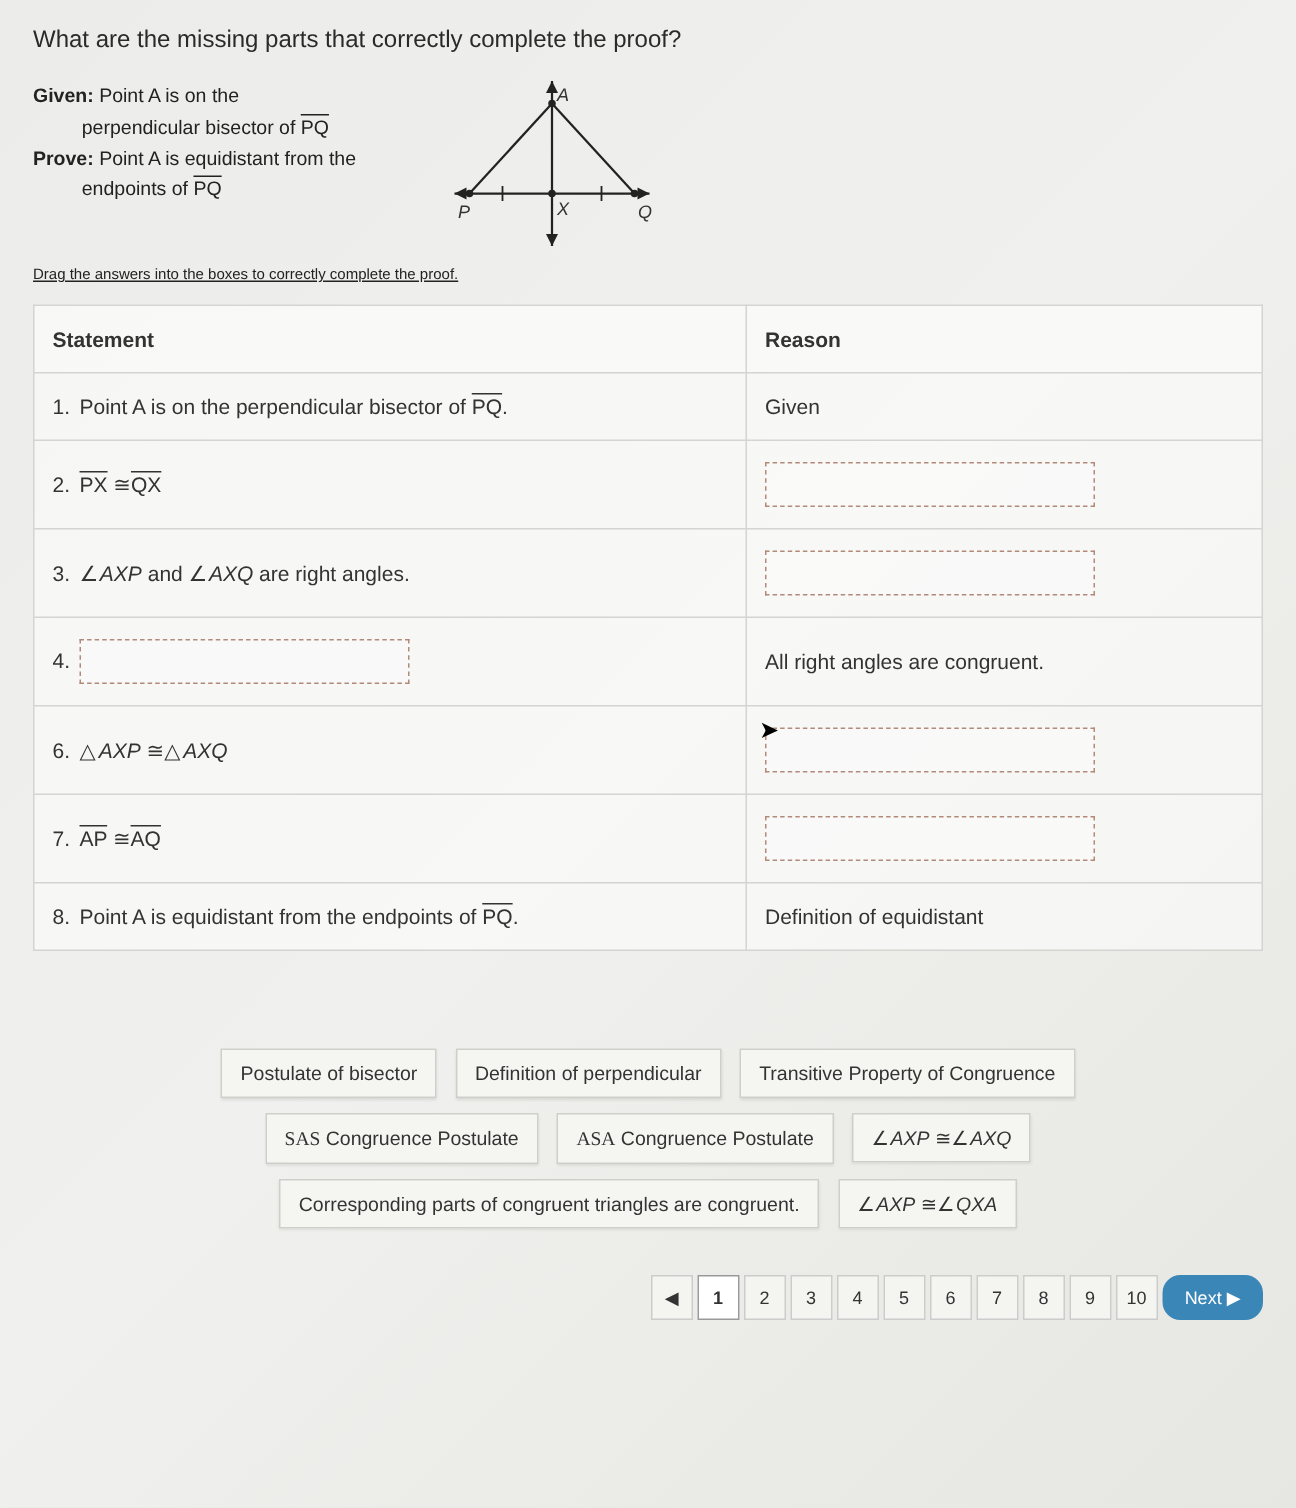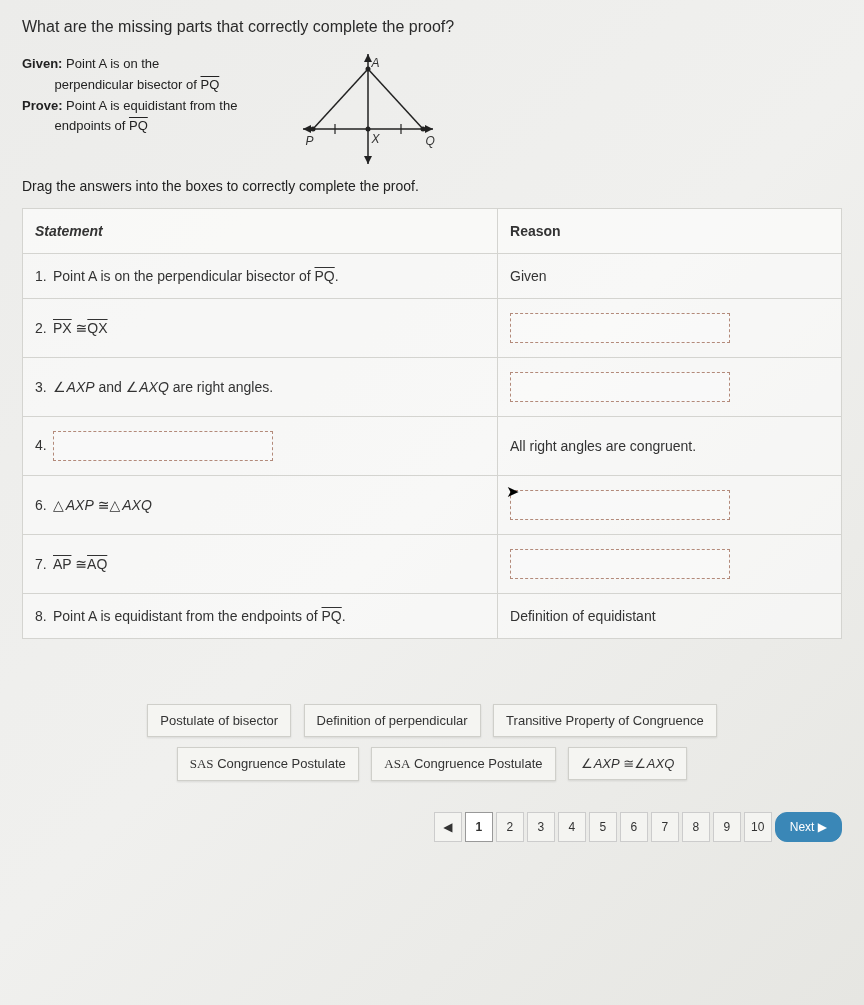"Drag the answers into the" .instr { font-size: 14px -> 10px; text-decoration: none -> underline }
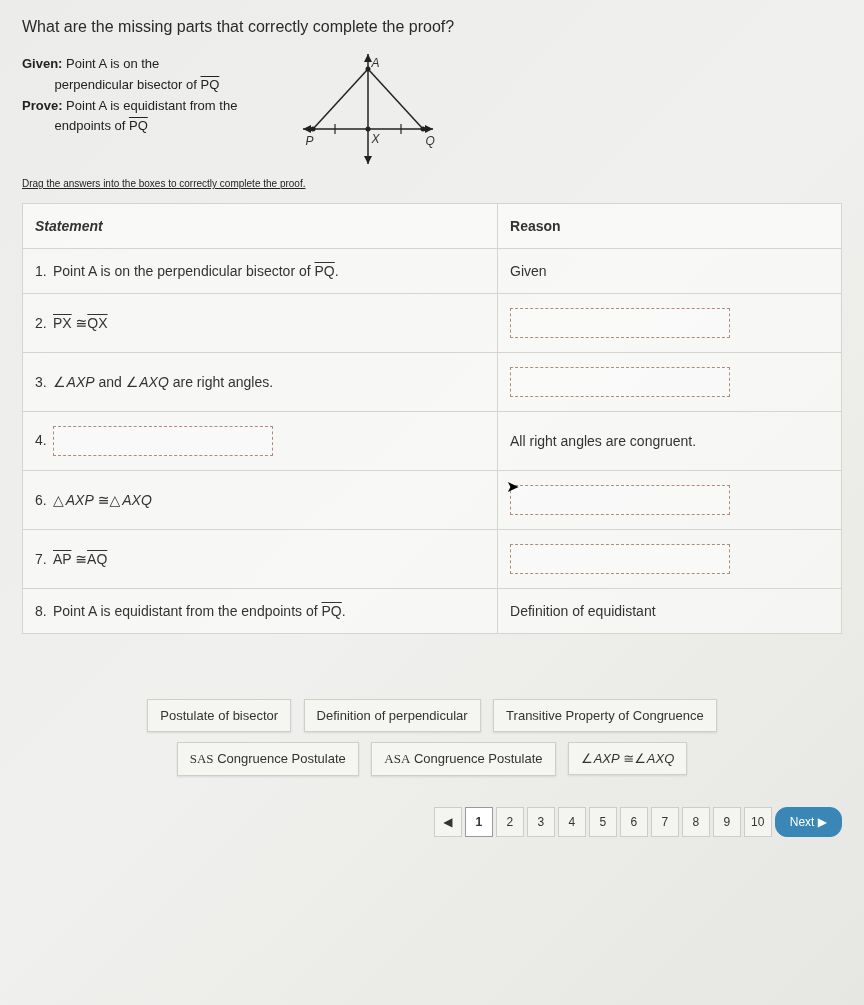"Statement" .col-stmt { font-style: italic -> none }
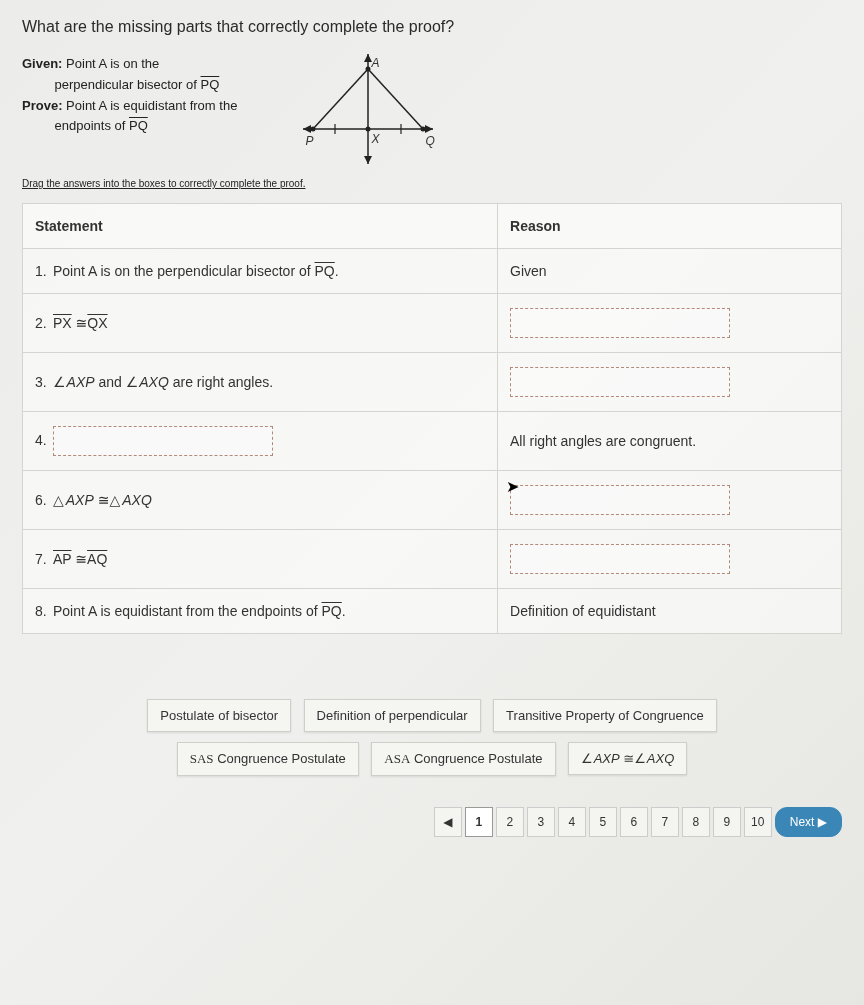"Corresponding parts of congruent" div { html: none -> <div> <span>Corresponding parts of congruent triangles are congruent.</span> <span><span></span><i>AXP</i><span></span><span></span><i>QXA</i></span> </div> }
